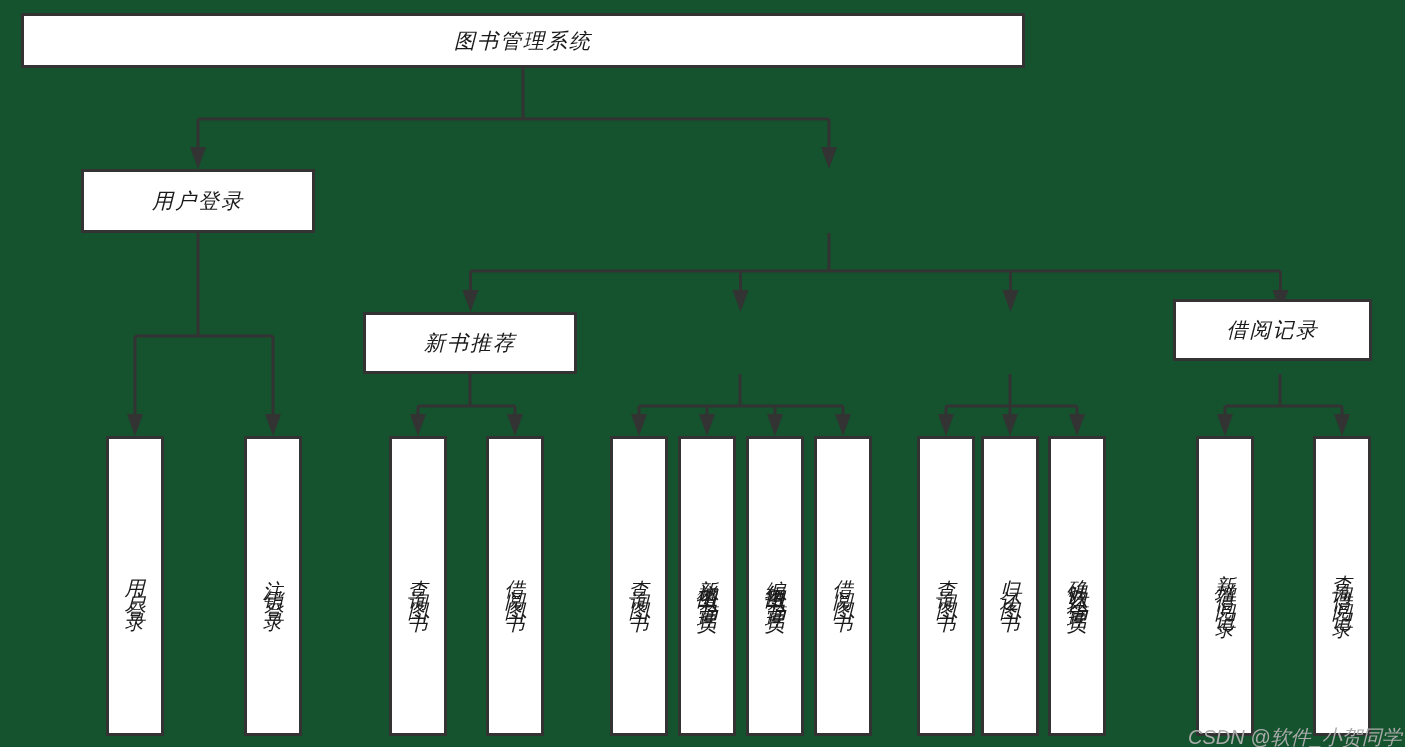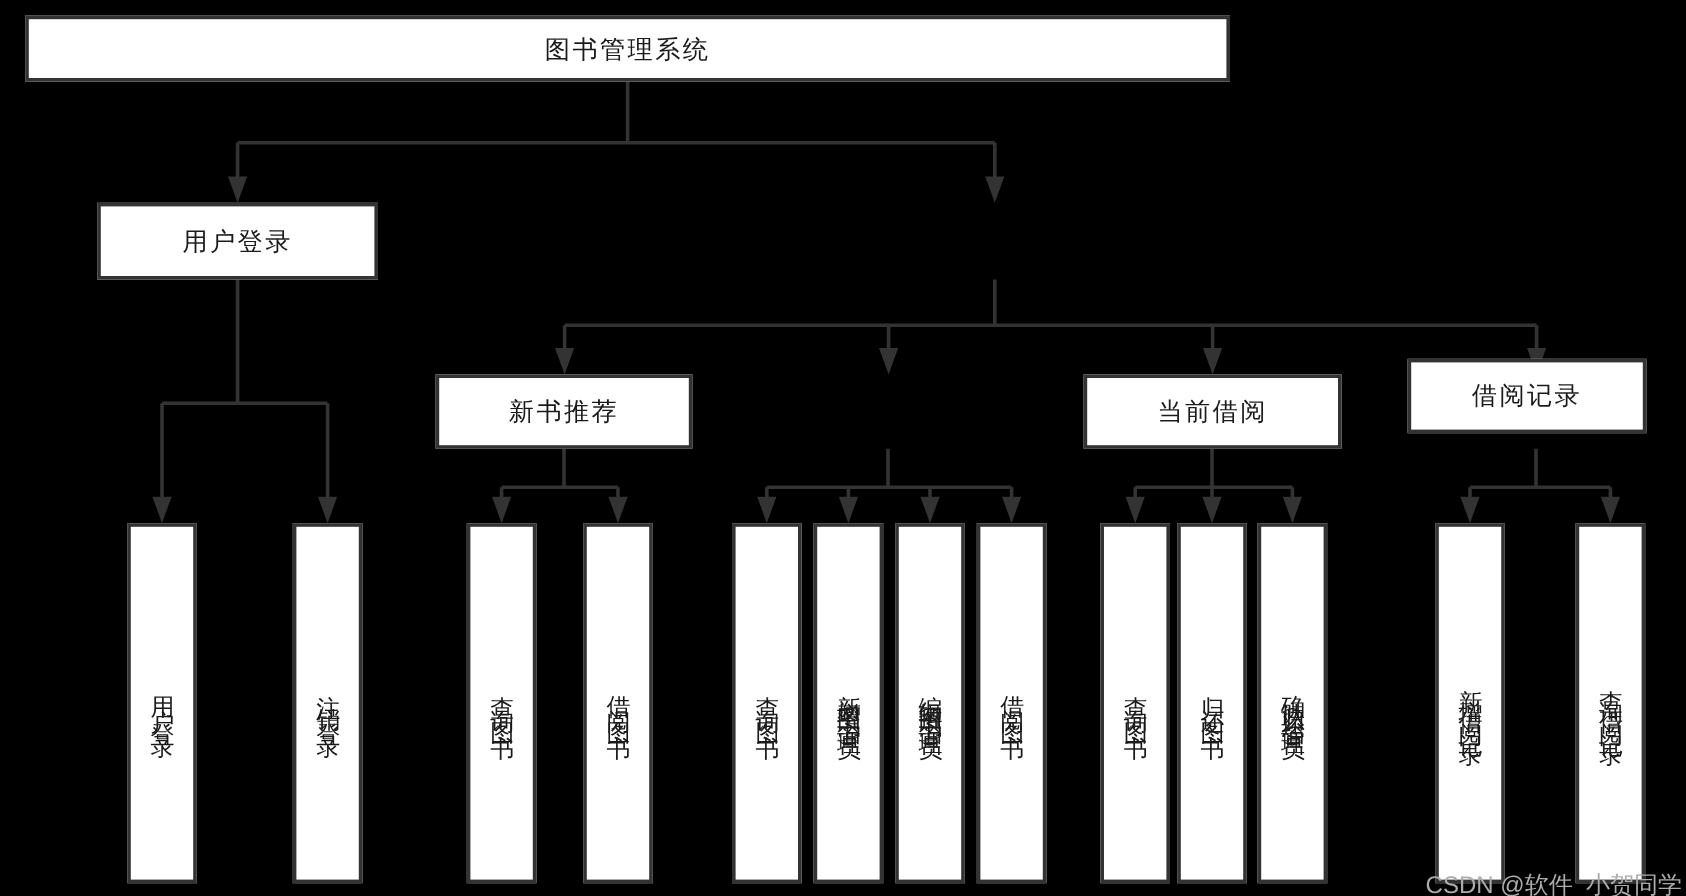"图书管理系统" .canvas { background: #000000 -> #14532d; font-style: none -> italic }
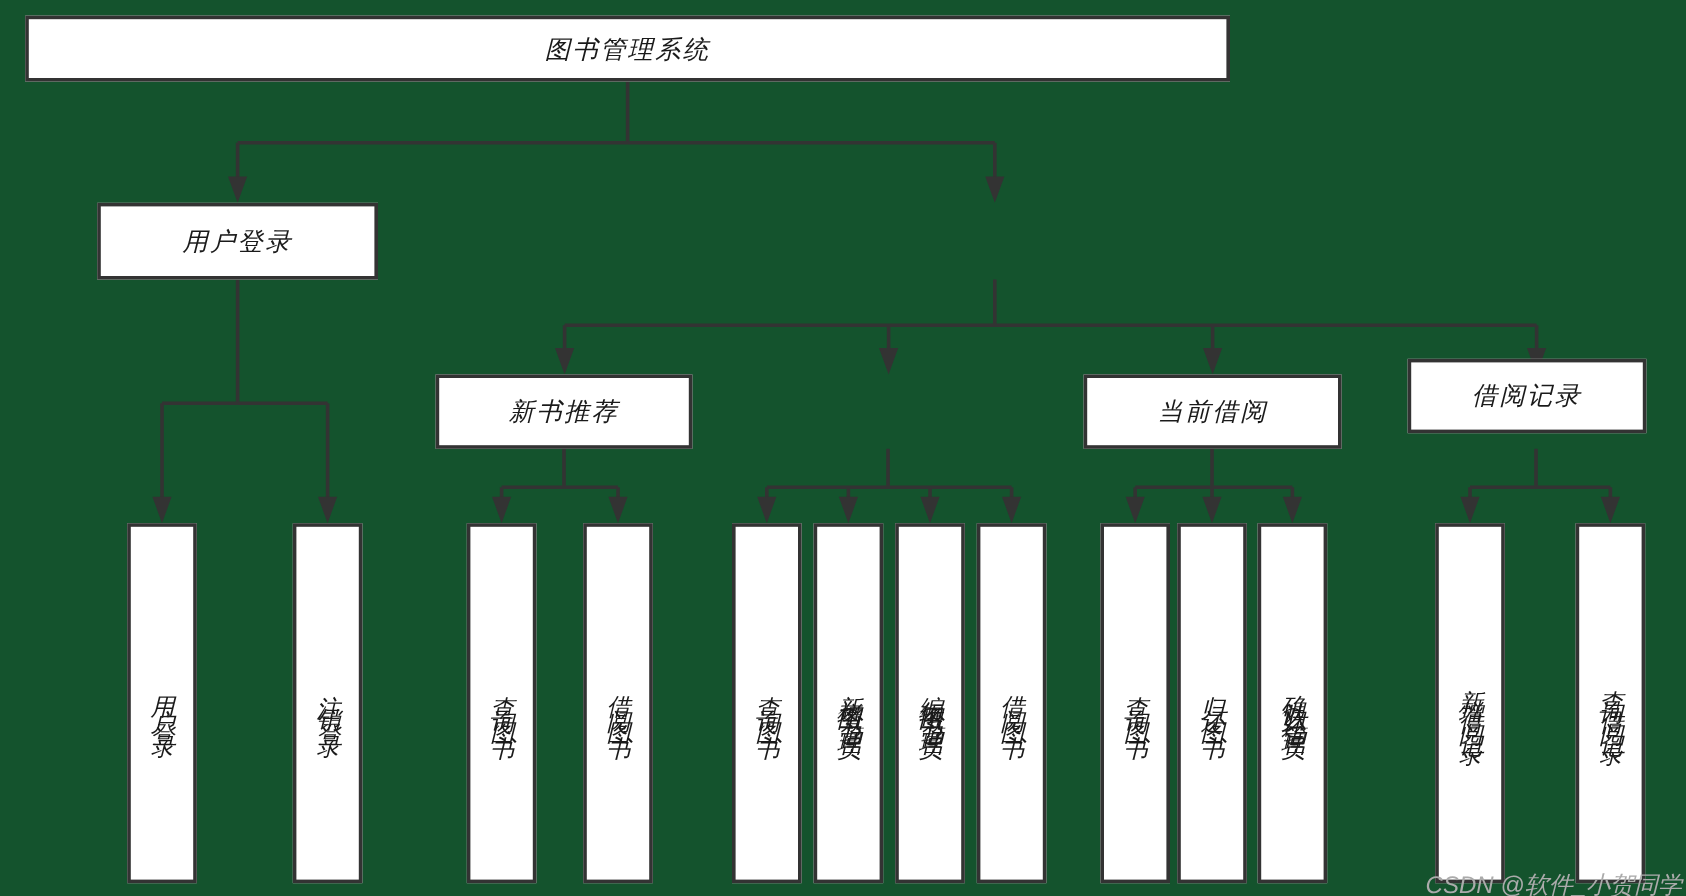"当前借阅" div.node { html: <div> <span>当前借阅</span> </div> -> none }
